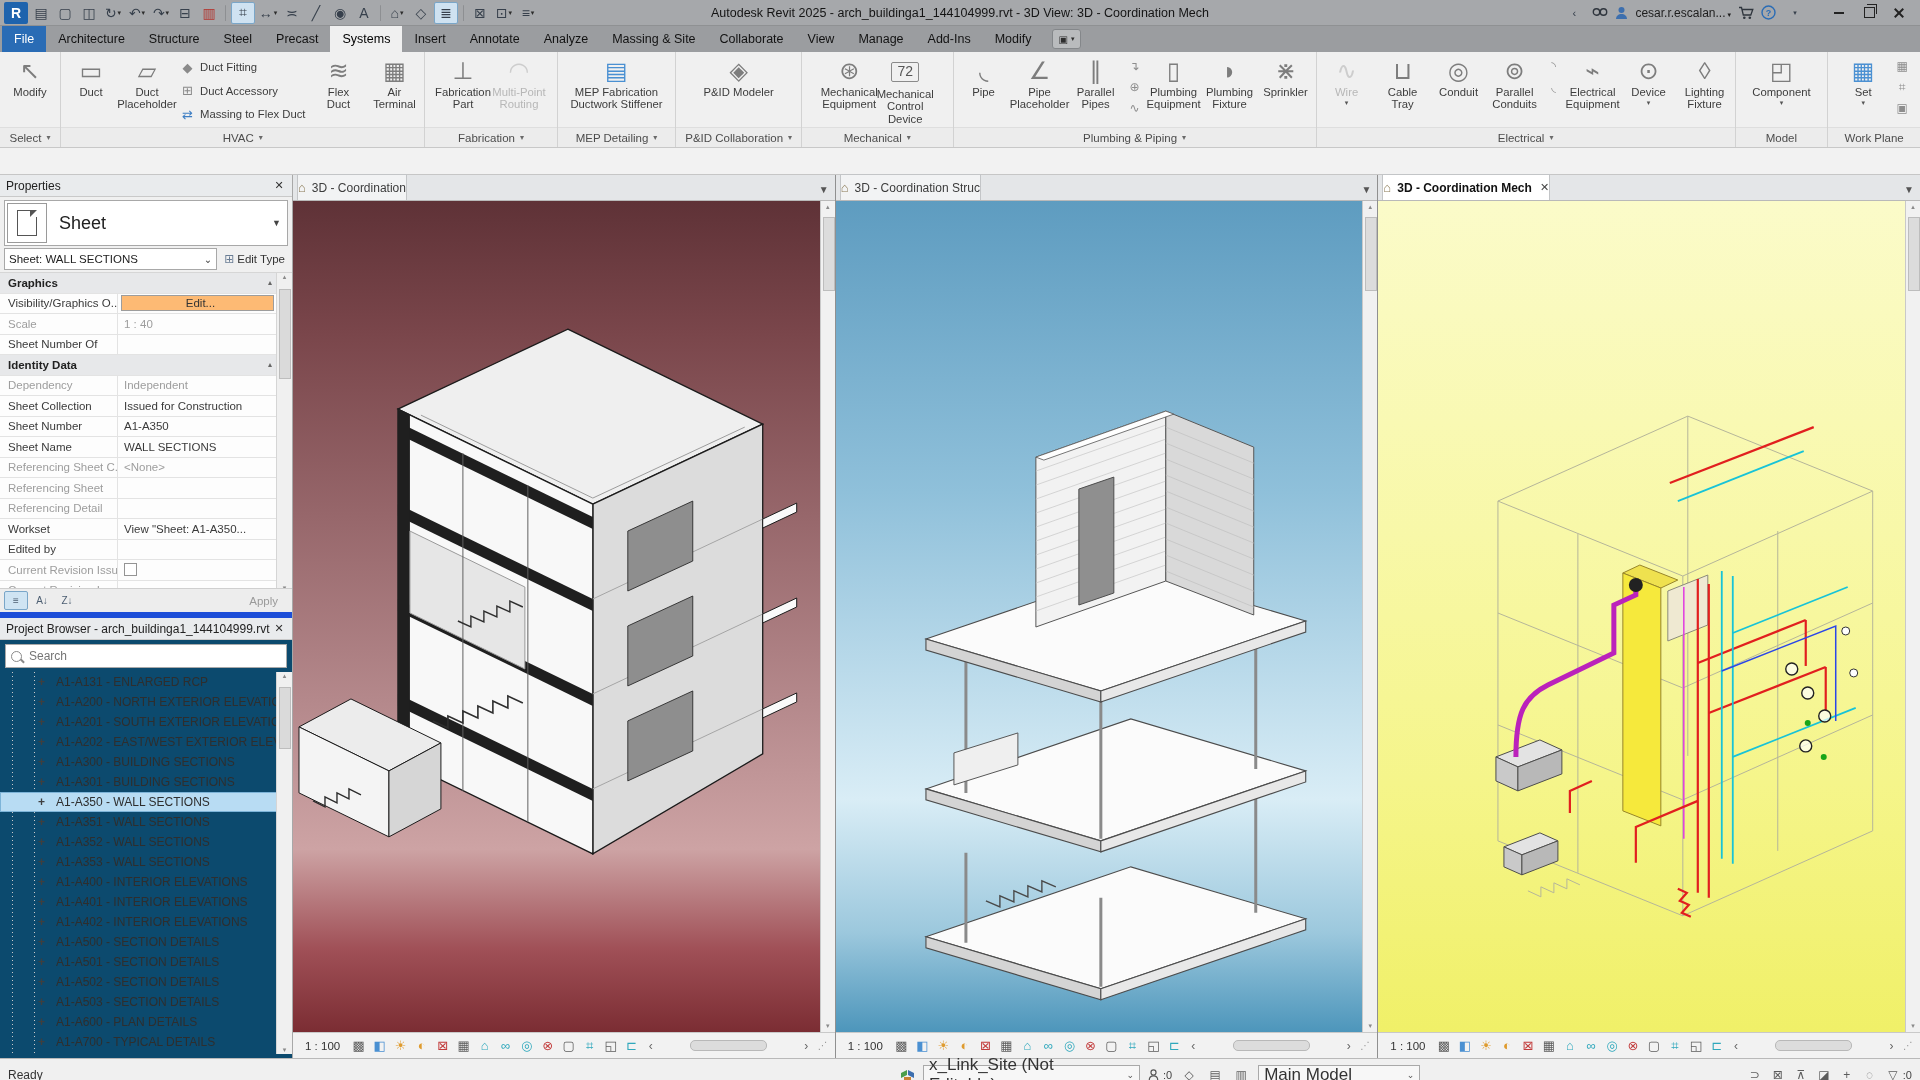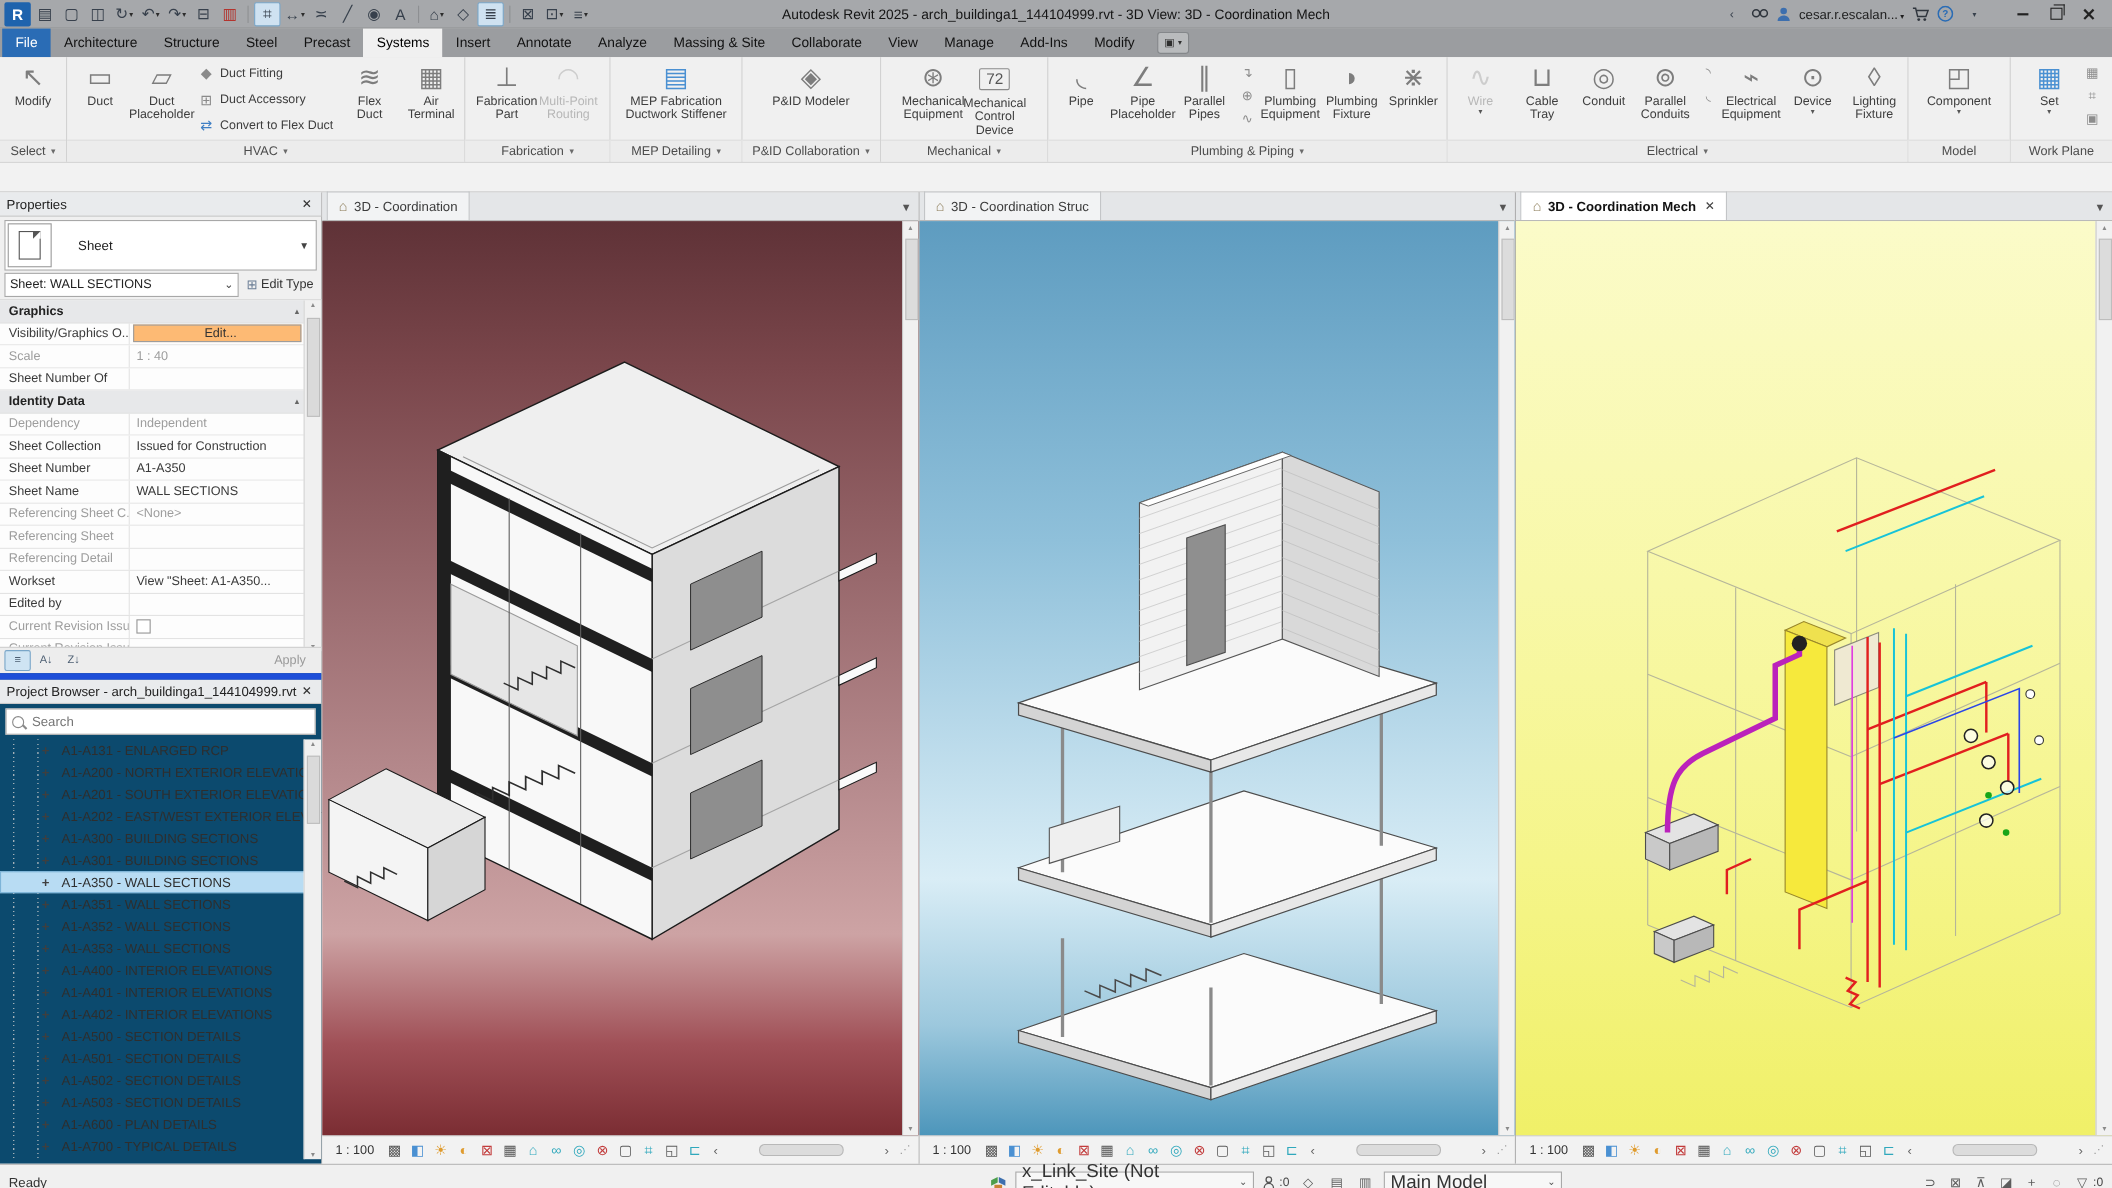"Convert to Flex Duct" span { text: Convert -> Massing }
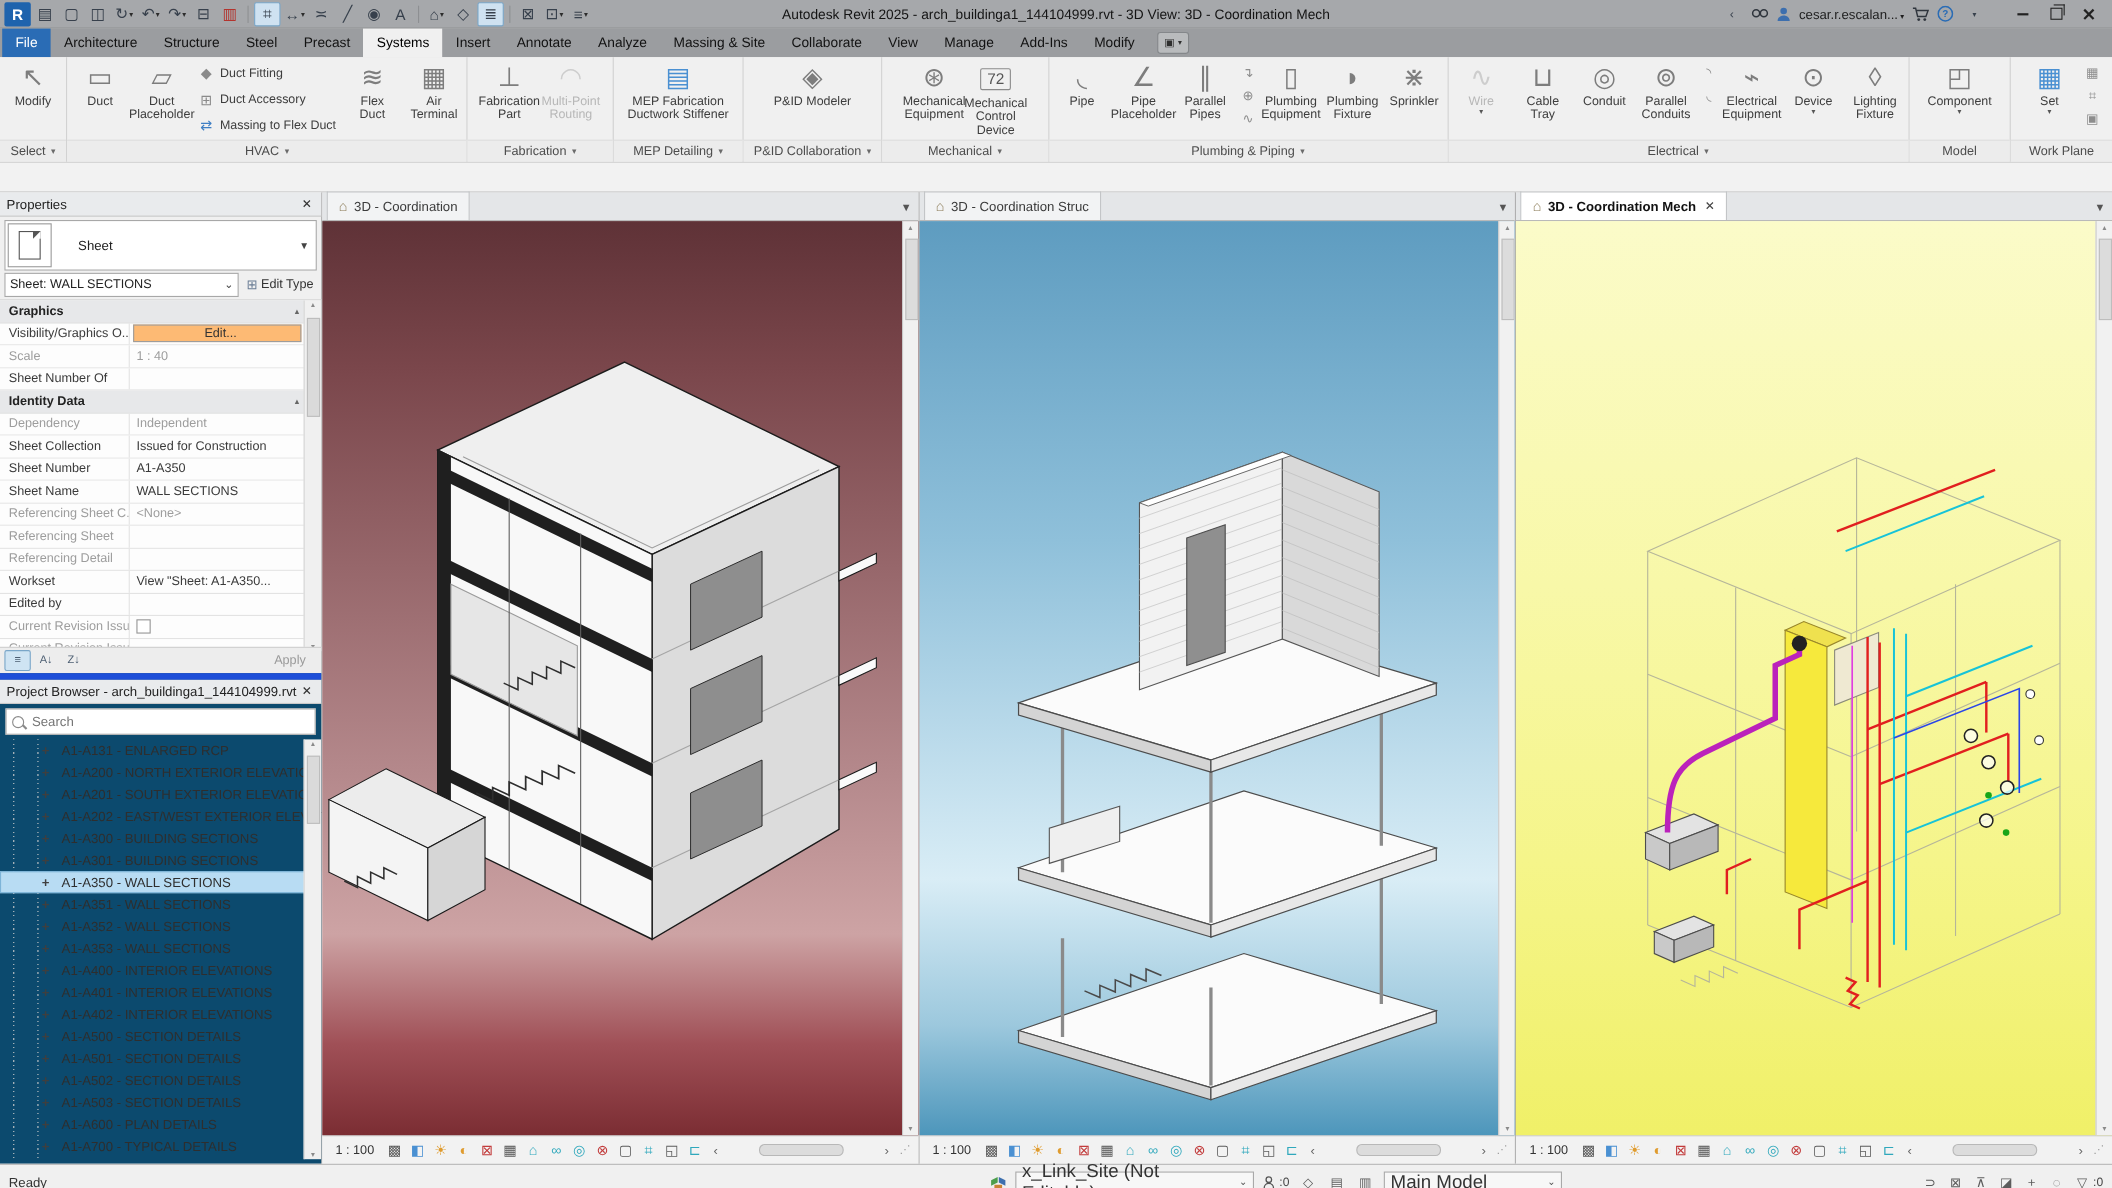"3D - Coordination" .vtab { padding: 0 10px -> 0 0 }
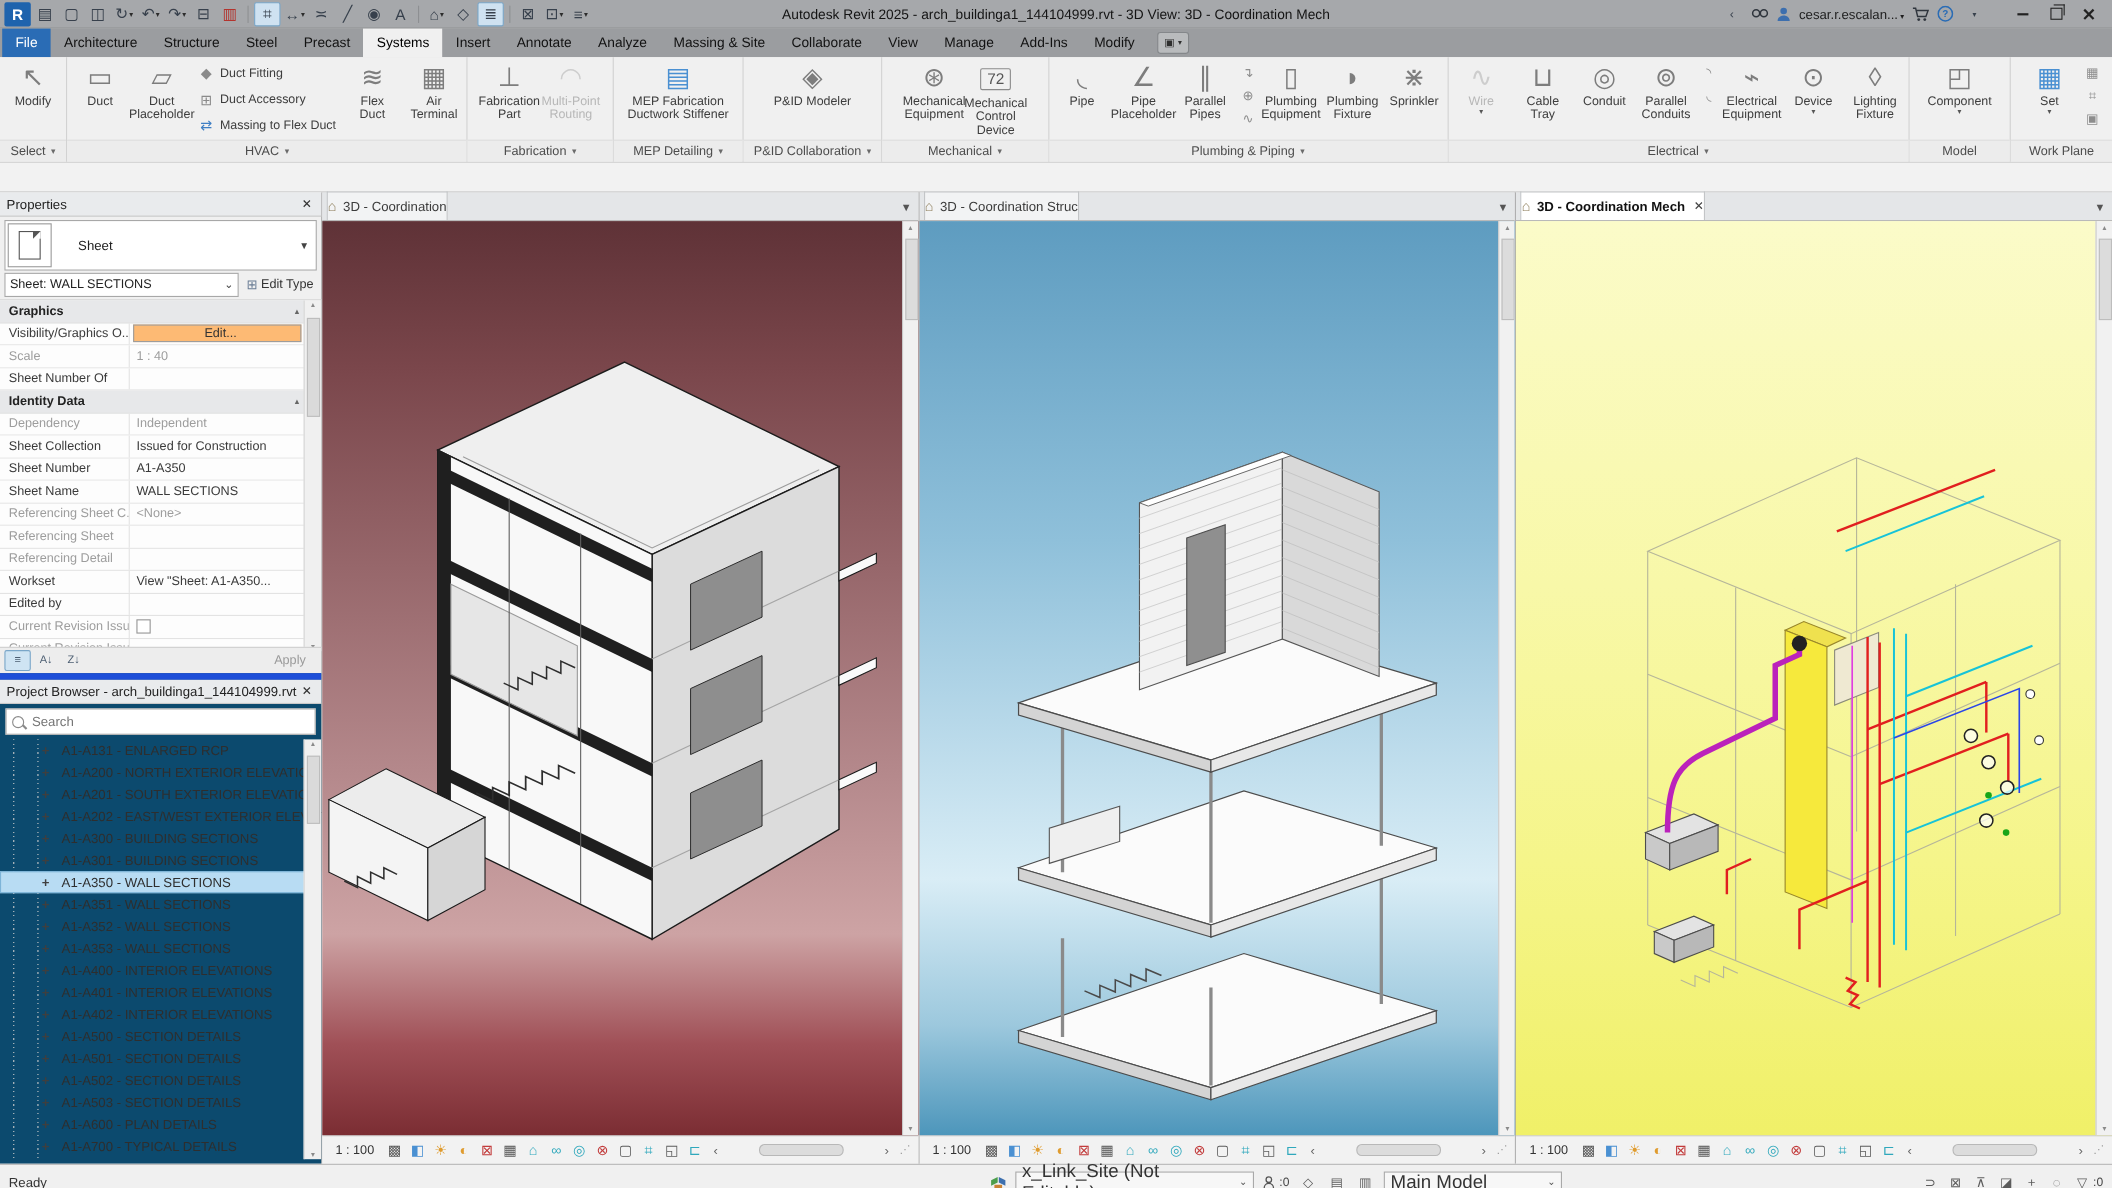"Sheet" .typesel .tname { font-size: 12px -> 18px; margin-left: 24px -> 12px }
